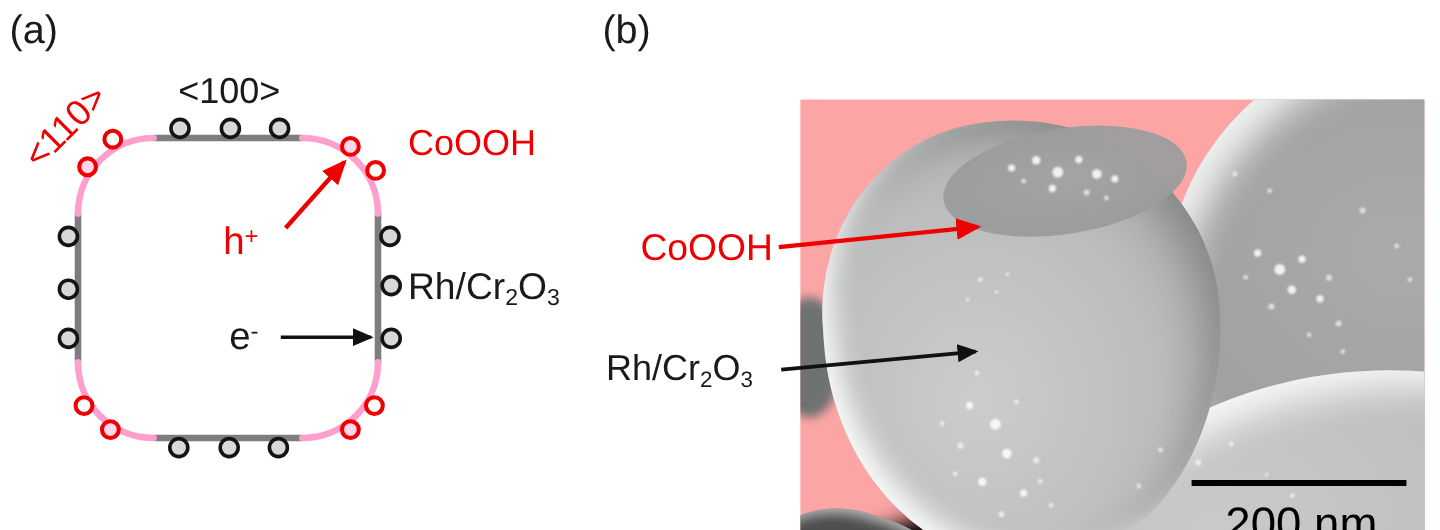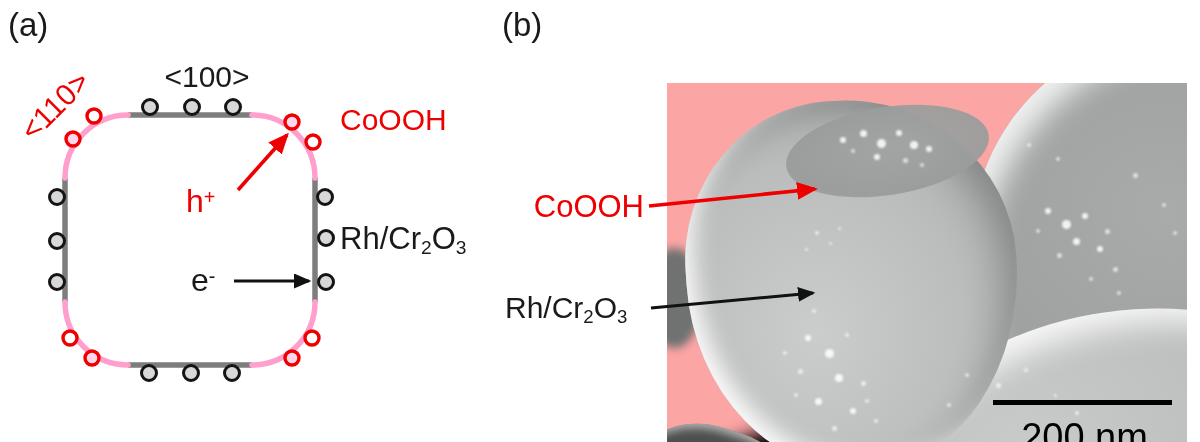"<100>" #lbl-100 { margin-left: 16px -> none }
